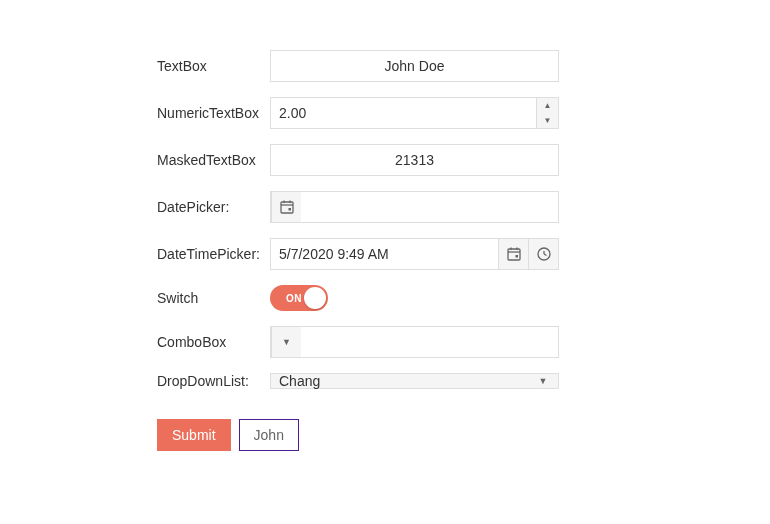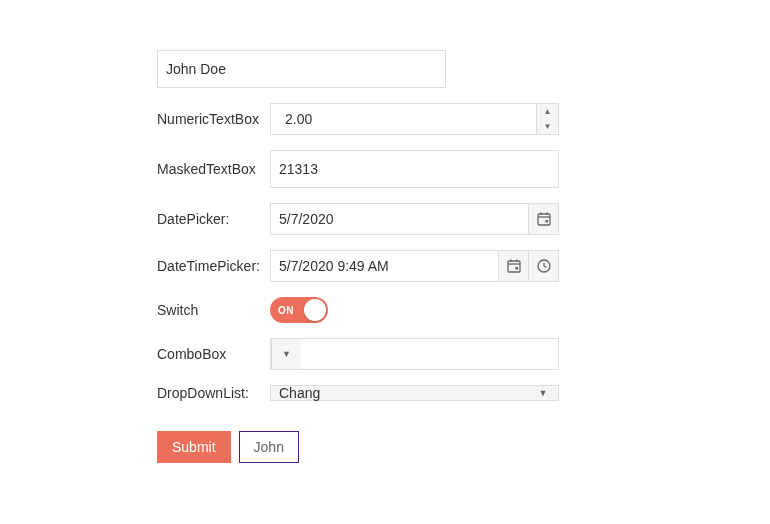"TextBox" div.label { html: none -> <div>TextBox</div> }
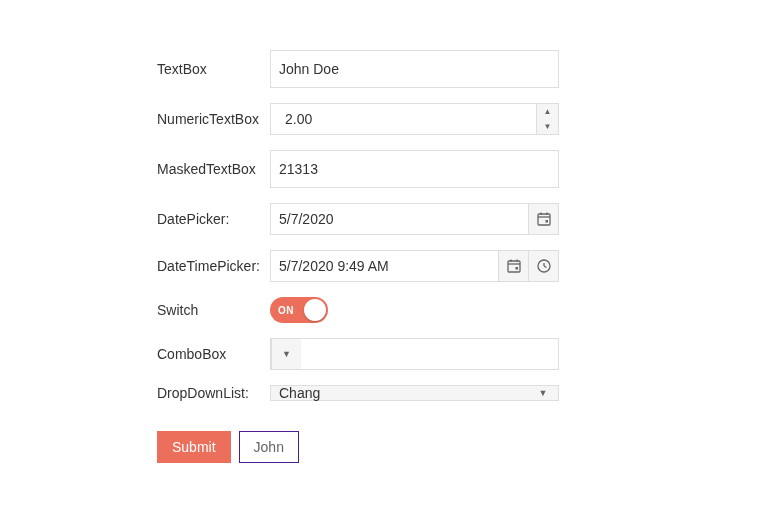"John Doe" .textbox { padding: 18px 8px -> 12px 8px; text-align: none -> center }
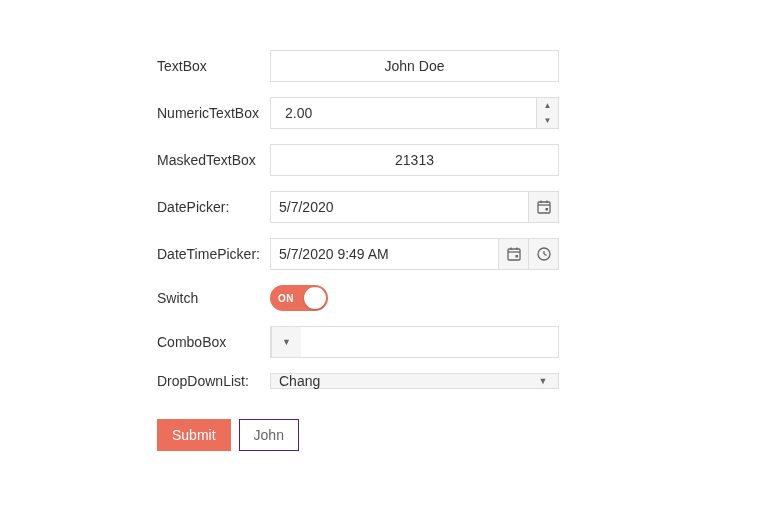"2.00" .numeric-input { margin-left: 6px -> none }
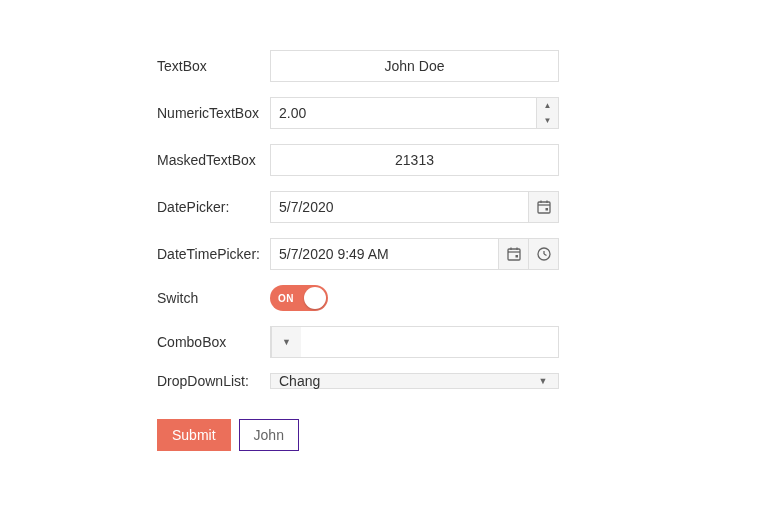"5/7/2020" input.date-input { html: <input> -> none }
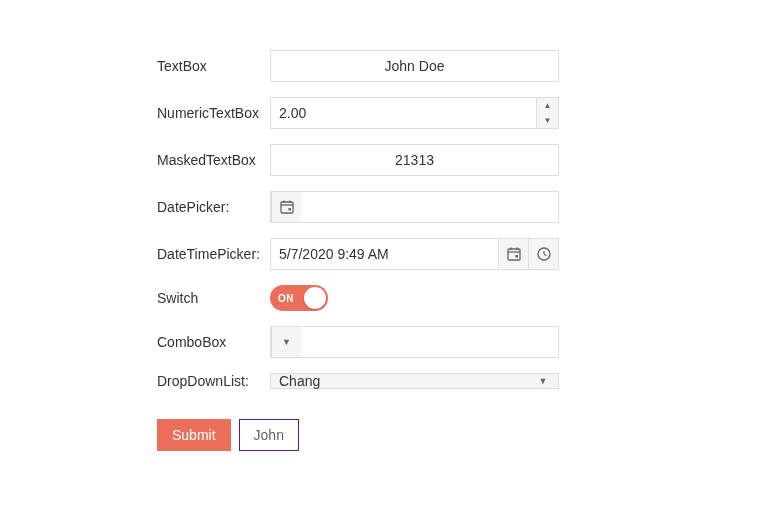"ON" .switch-label { padding-left: 8px -> 16px }
